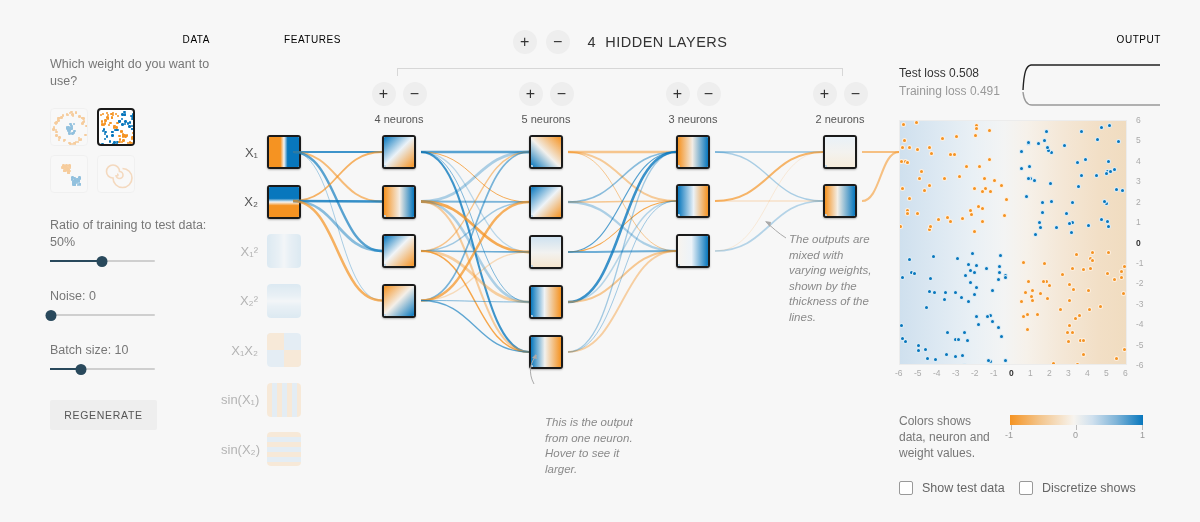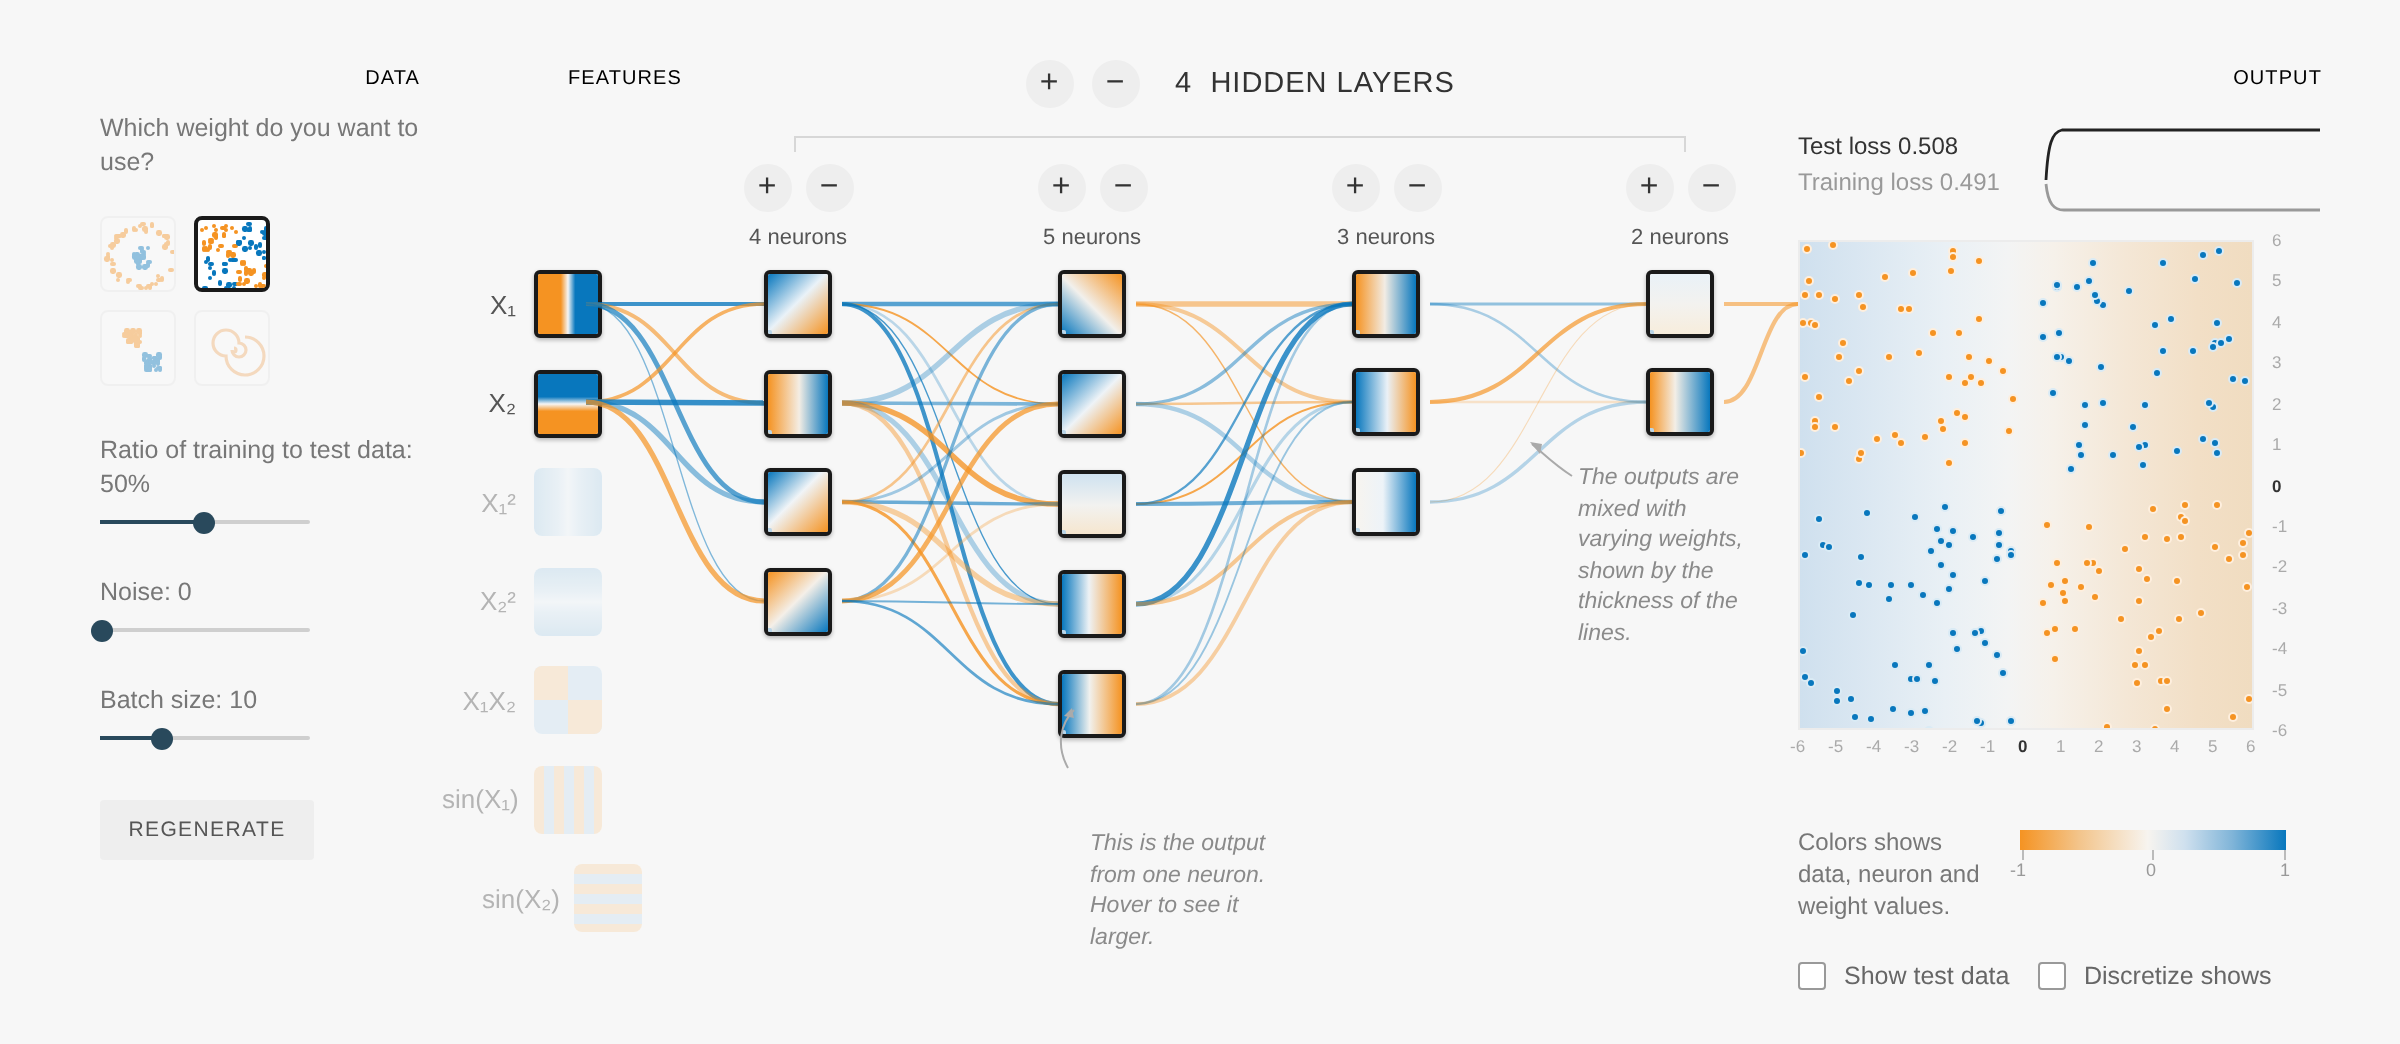"sin(X₂)" div.feature-row { justify-content: center -> none }
